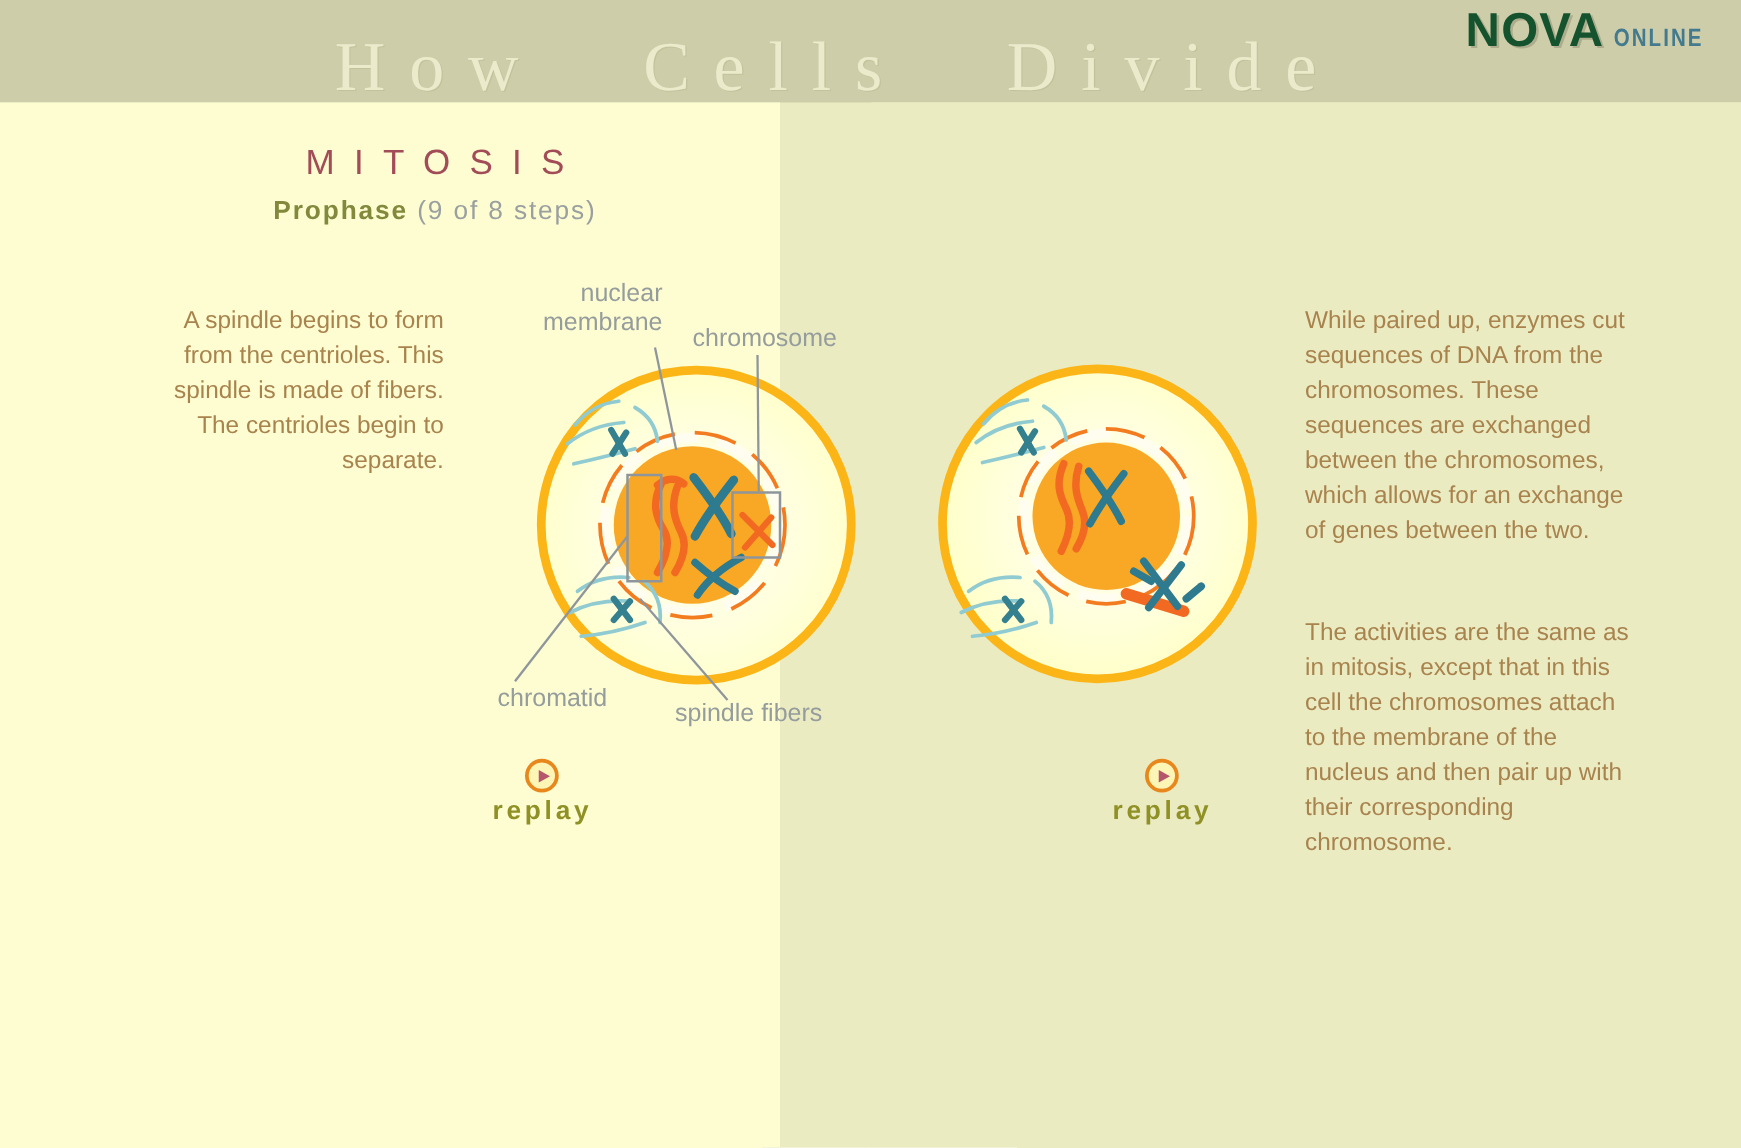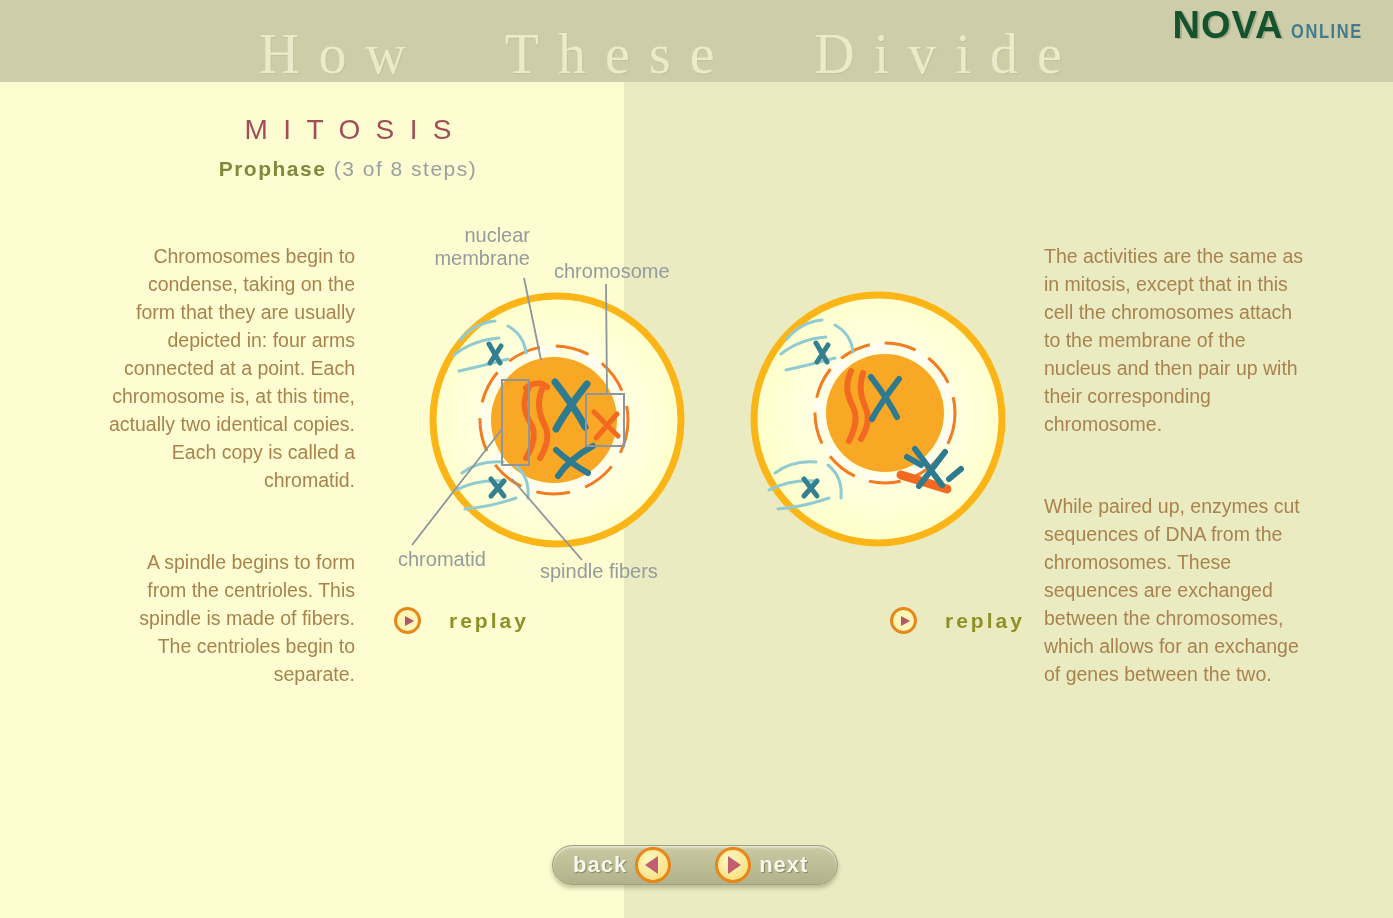"How These Divide" div.page-title { text: These -> Cells }
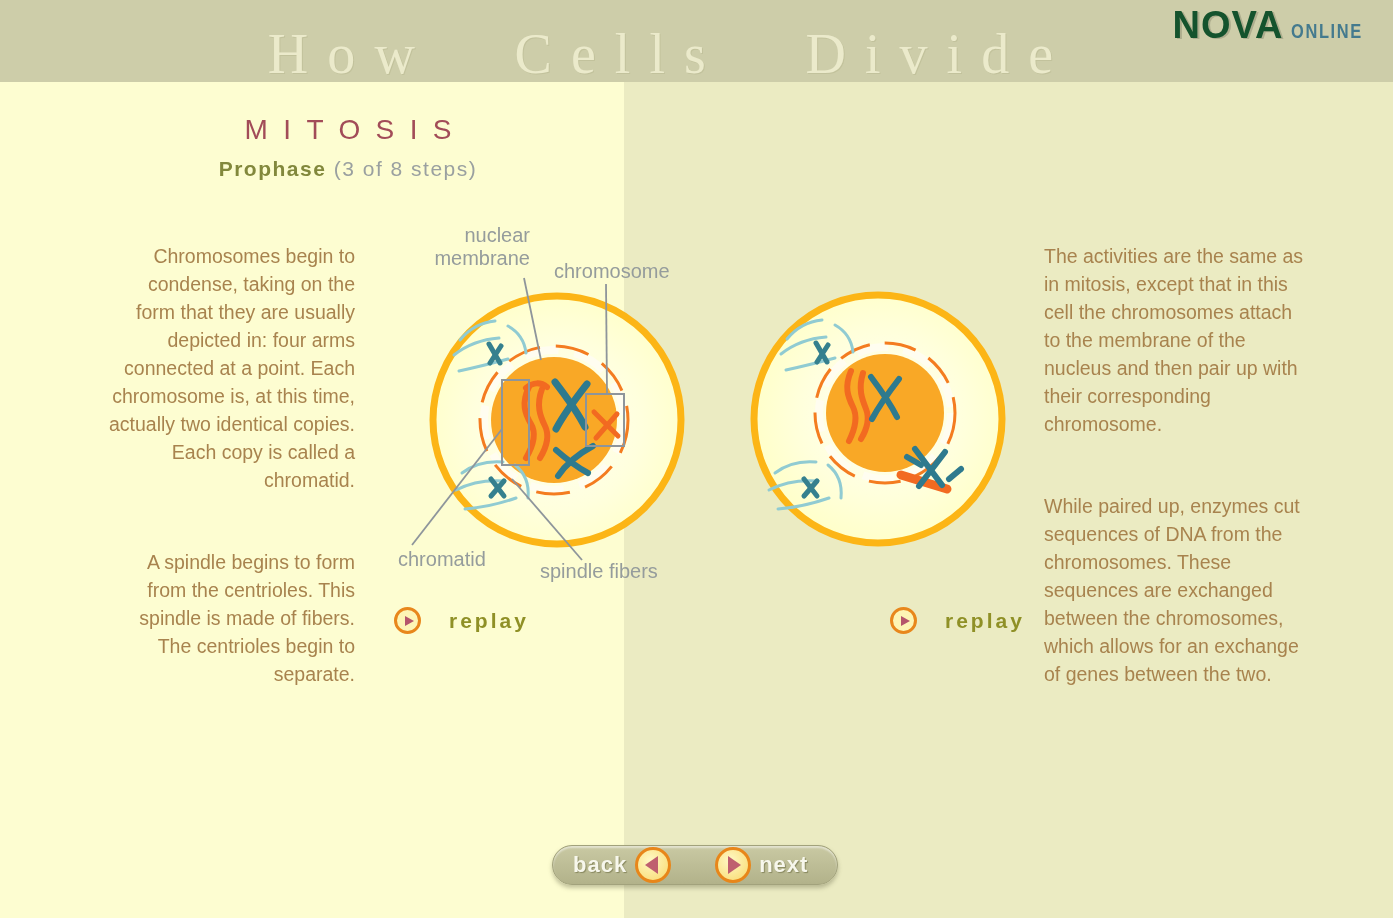"(3 of 8 steps)" span.step-info { text: 3 -> 9 }
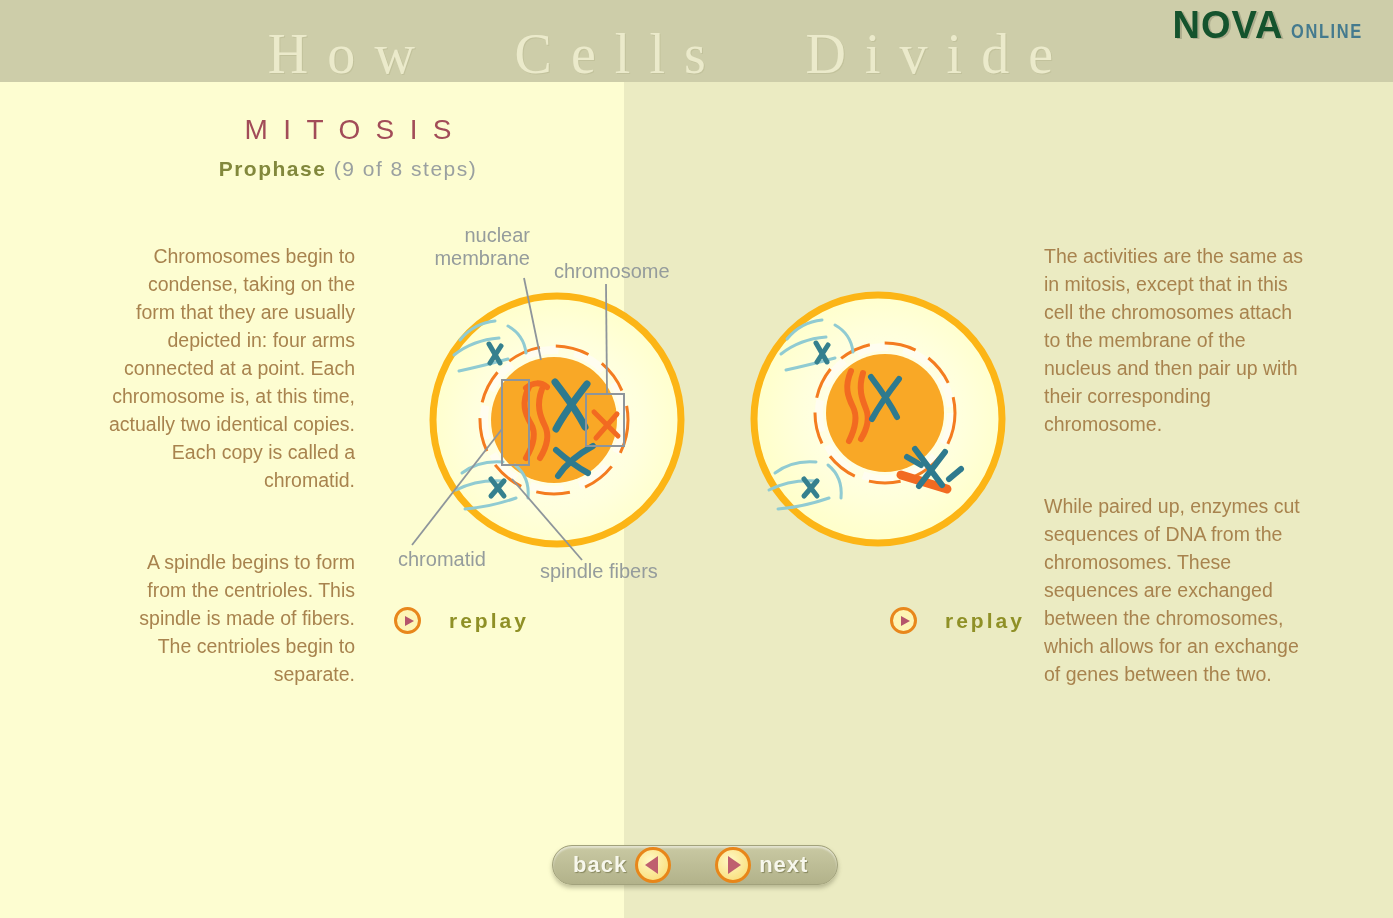"Chromosomes begin to" p { html: <p>Chromosomes begin to condense, taking on the form that they are usually depicted in: four arms connected at a point. Each chromosome is, at this time, actually two identical copies. Each copy is called a chromatid.</p> -> none }
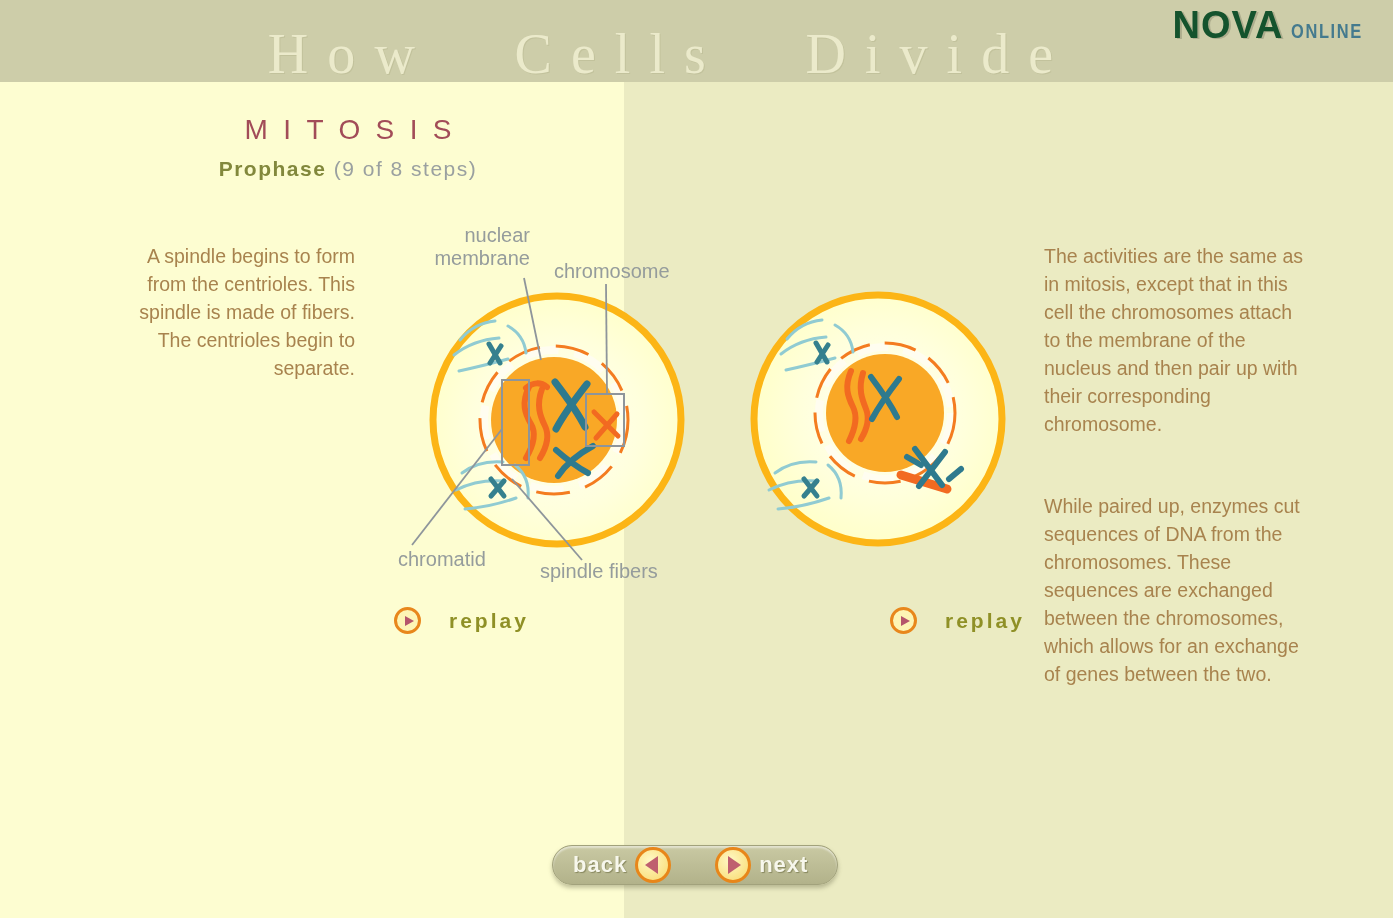"The activities are the same" p { order: before "While paired up, enzymes cut" -> after "While paired up, enzymes cut" }
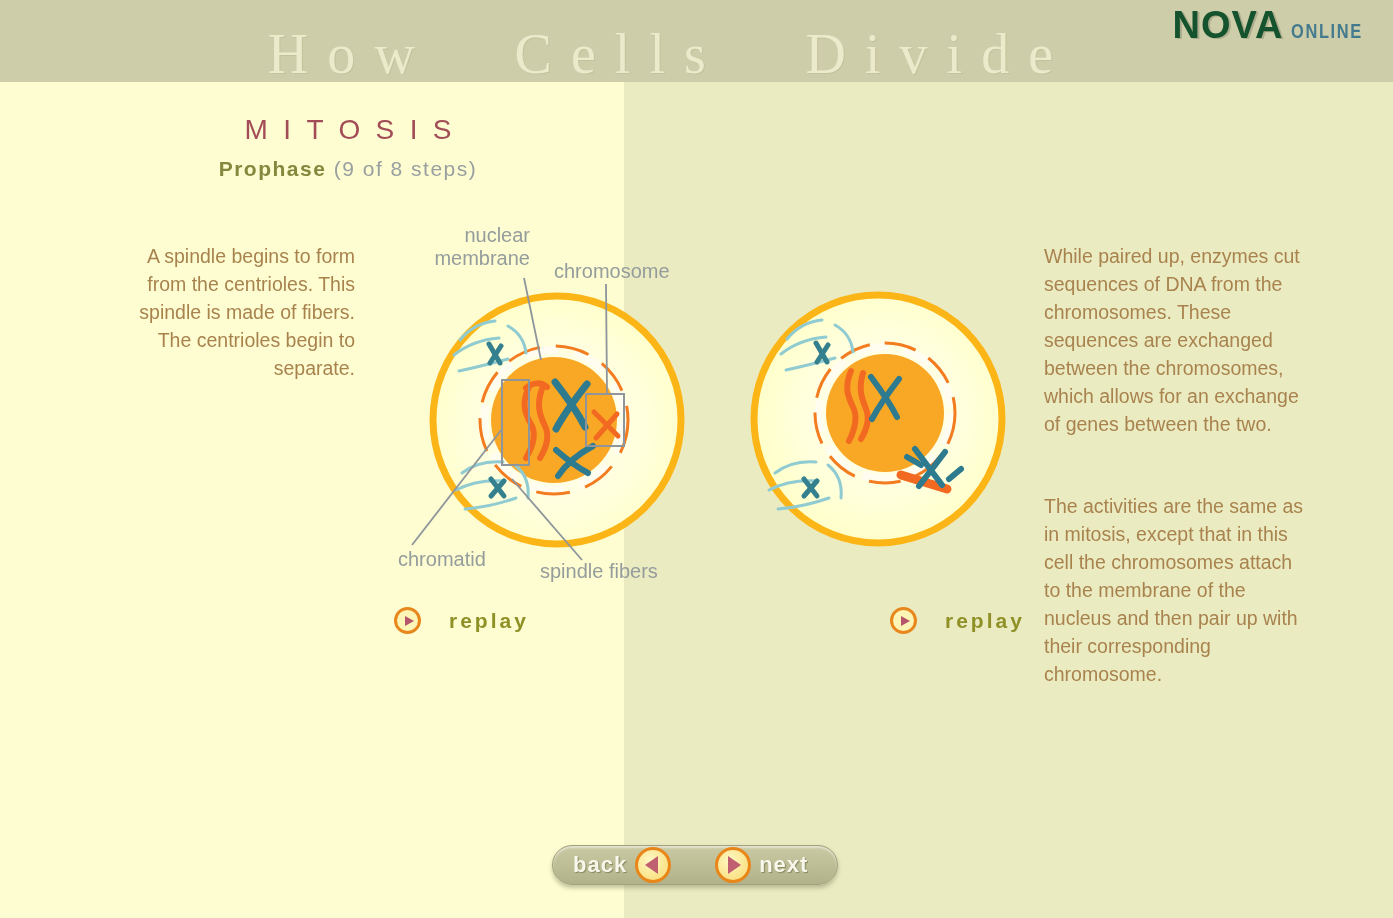"replay" .replay-btn { flex-direction: none -> column; gap: 28px -> 3px }
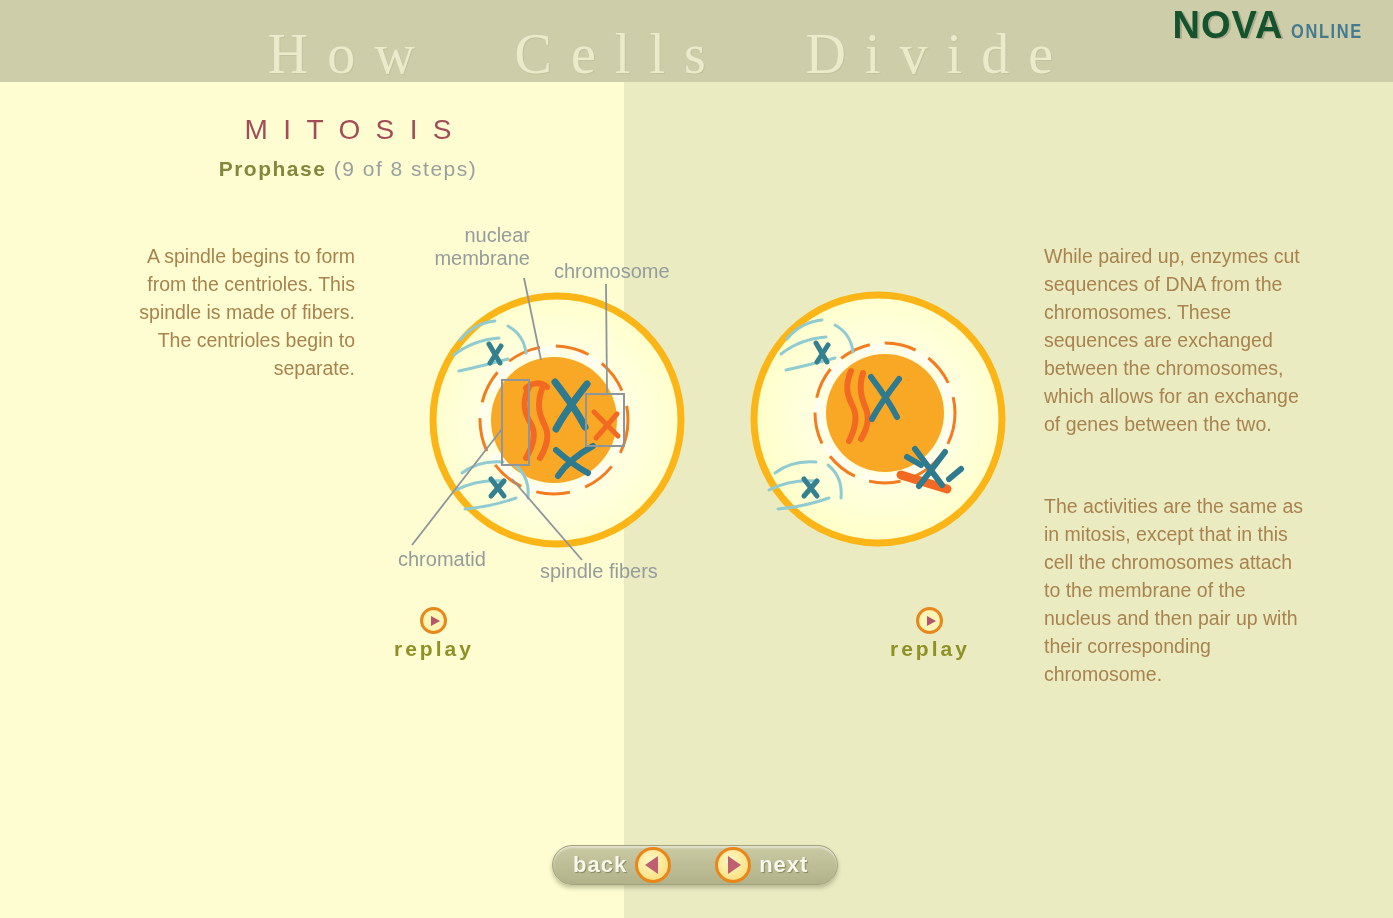"back" nav.navbar { html: <nav> <span>back</span> <span></span> <span> <span></span> </span> <span></span> <span> <span></span> </span> <span></span> <span>next</span> </nav> -> none }
